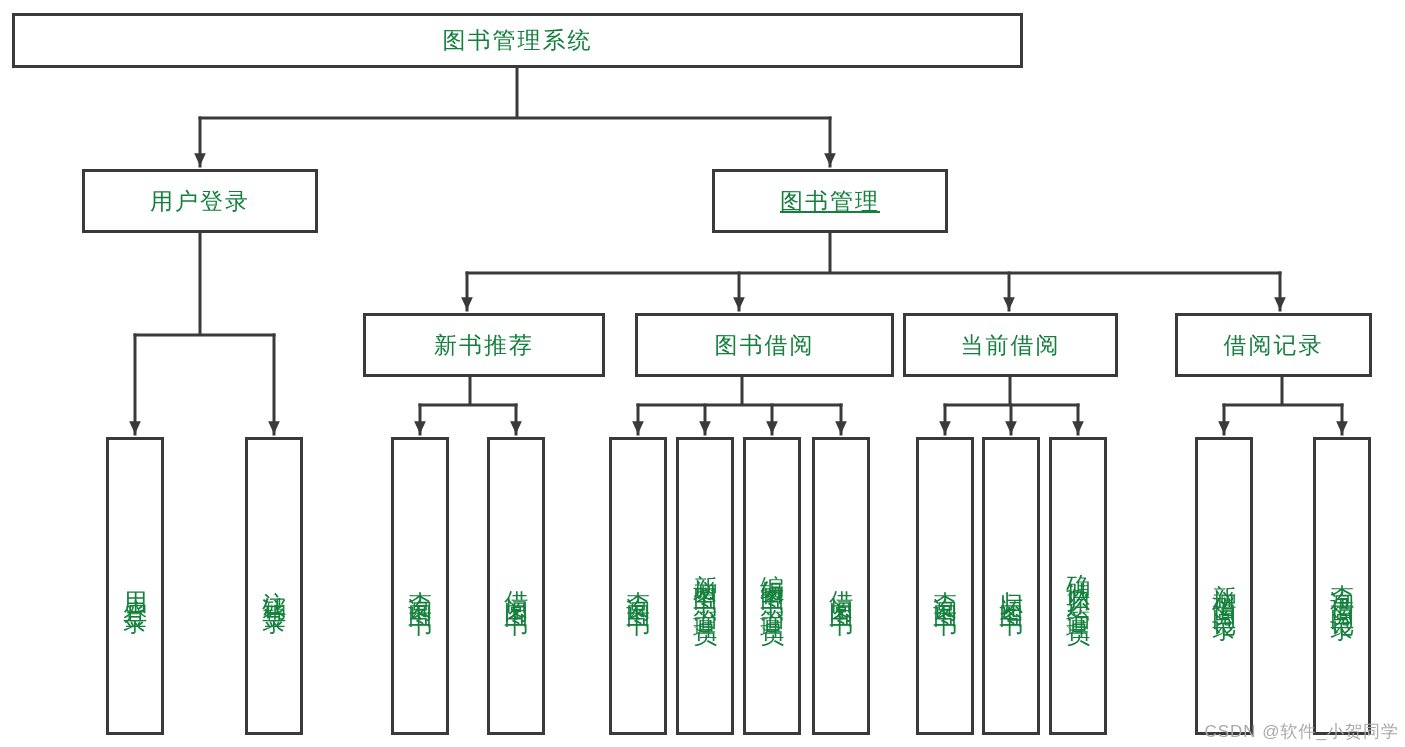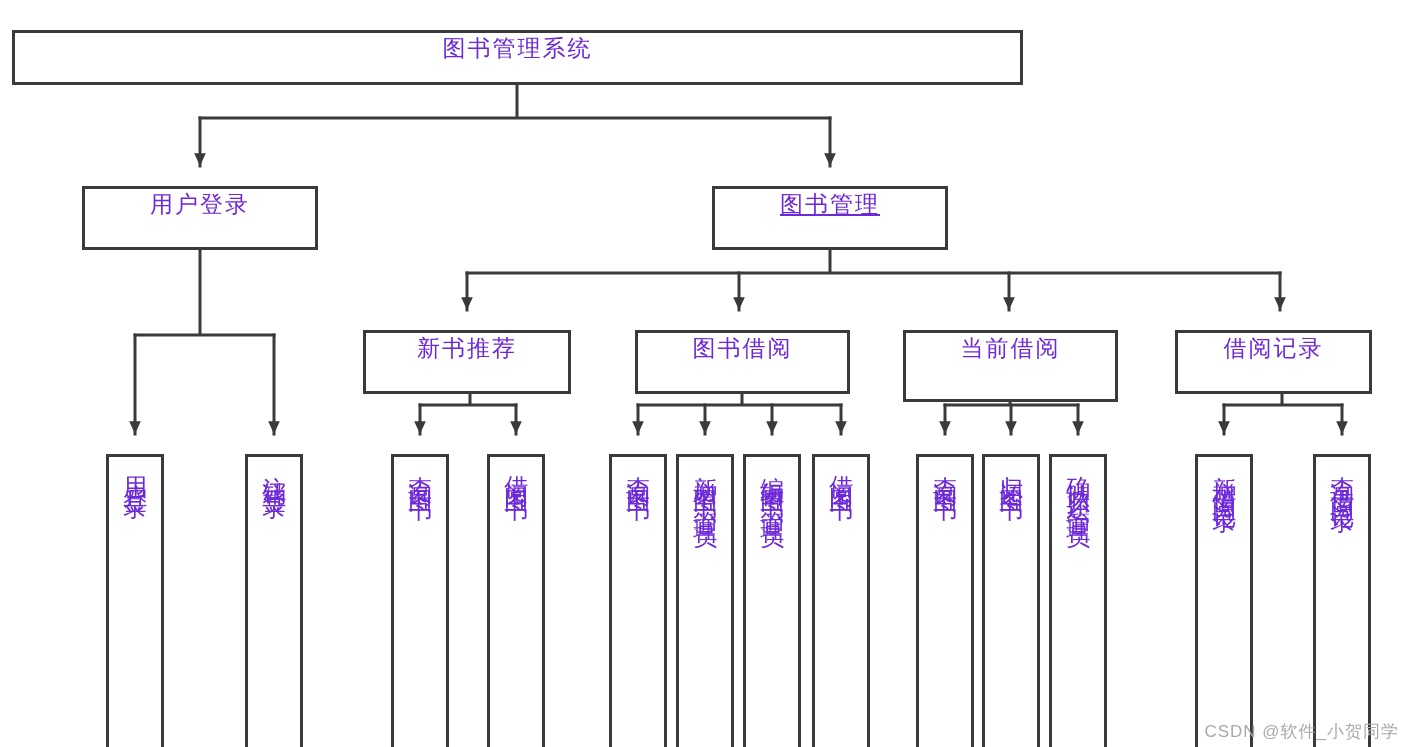"图书管理系统" .node { align-items: none -> center; color: #6d28d9 -> #15803d; margin-top: 17px -> none }
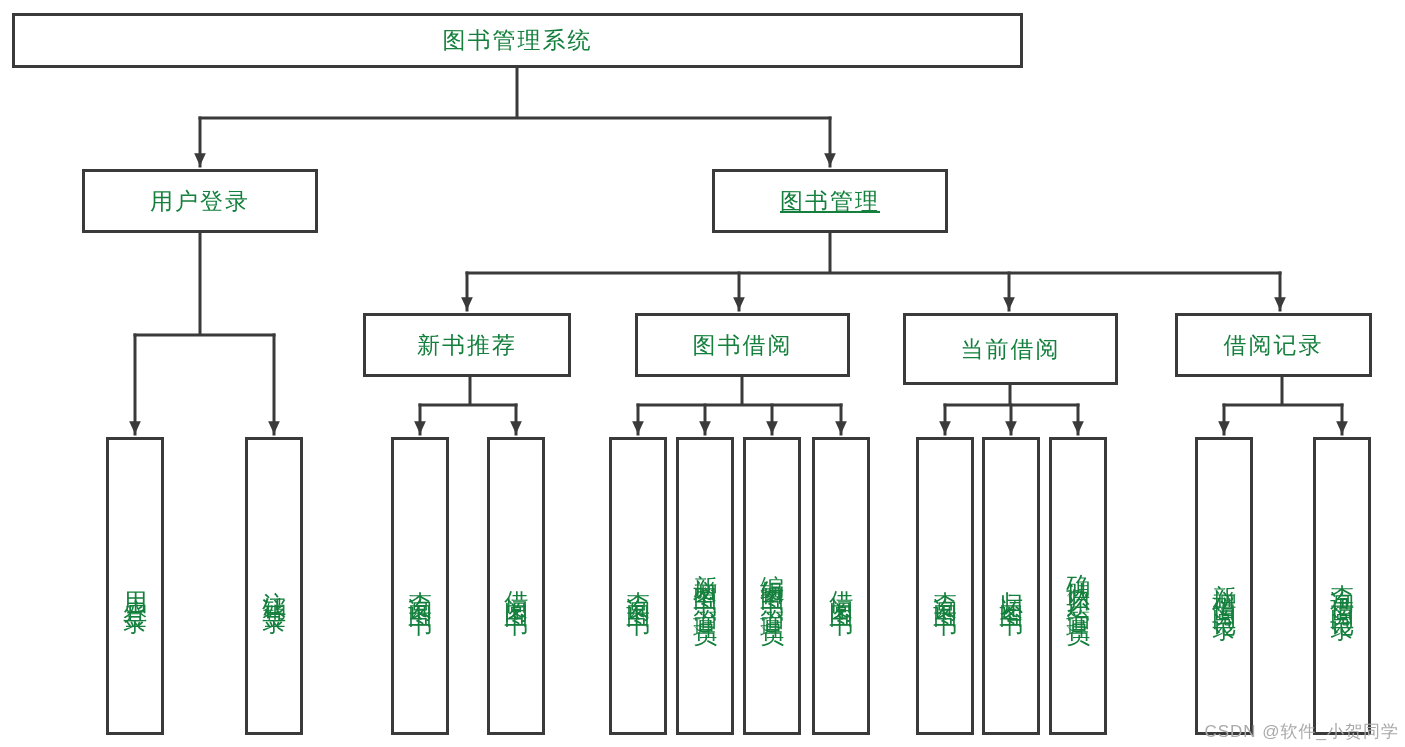"新书推荐" div.node { width: 208px -> 242px }
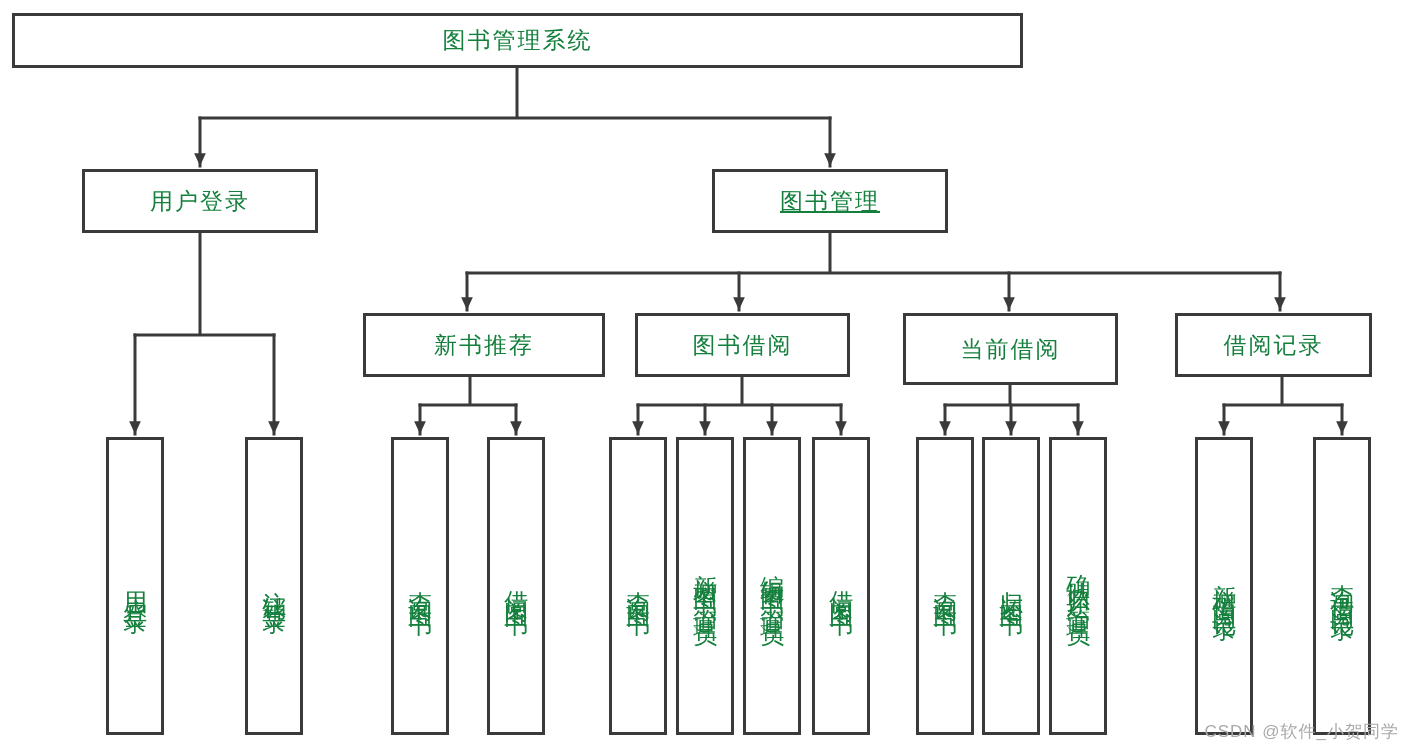"图书借阅" div.node { width: 215px -> 259px }
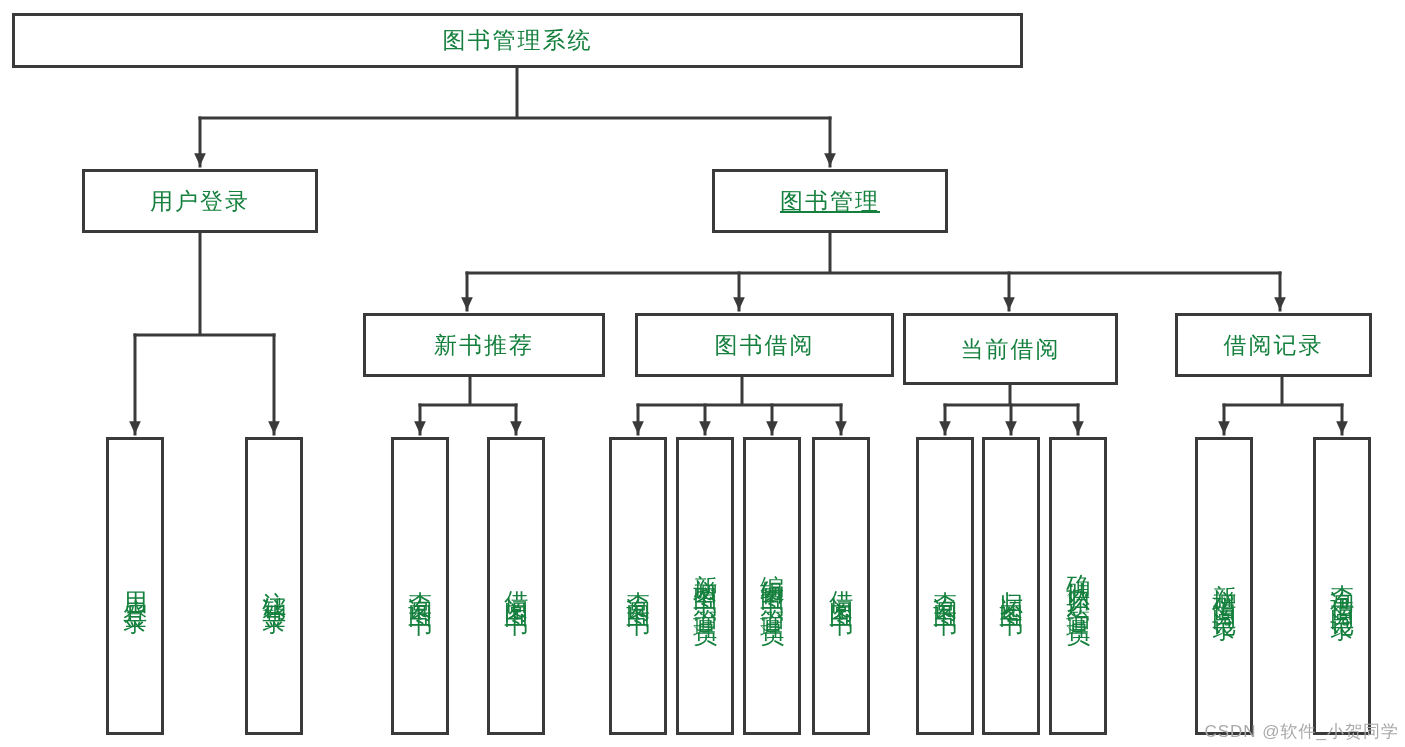"当前借阅" div.node { height: 72px -> 64px }
